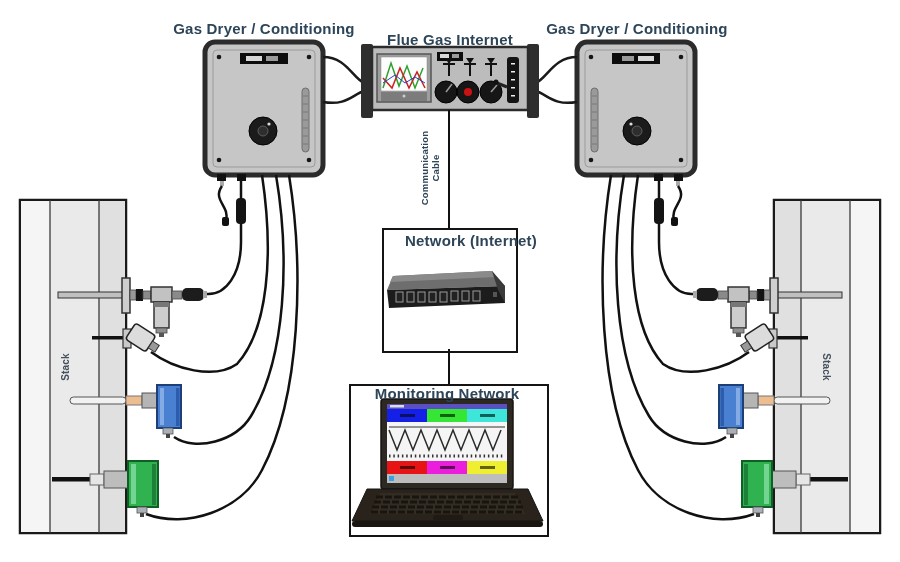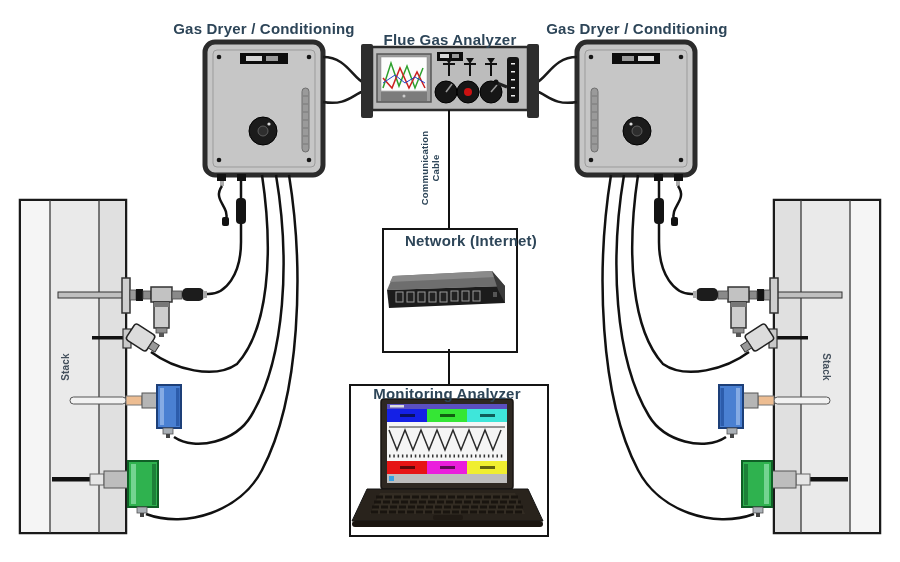"Flue Gas Analyzer" div.lbl { text: Analyzer -> Internet }
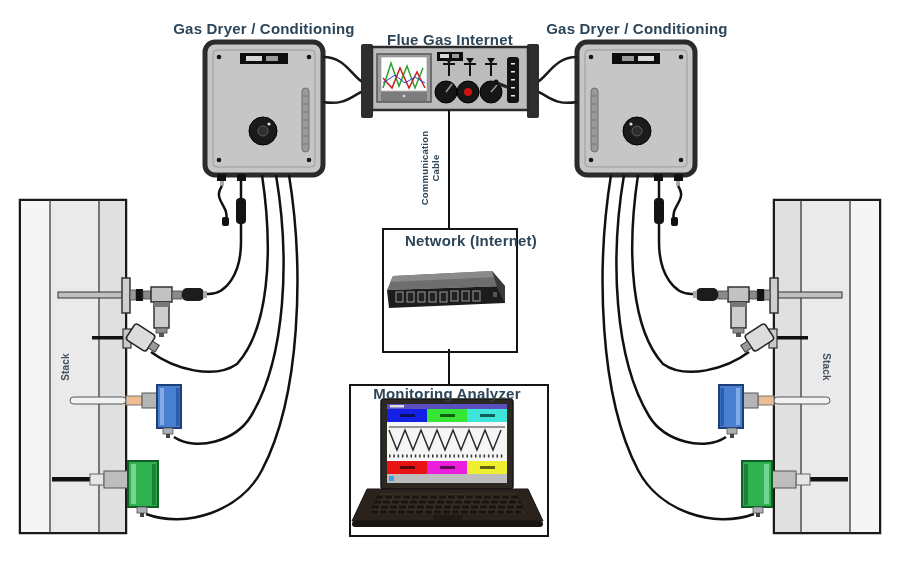"Monitoring Analyzer" div.lbl { text: Analyzer -> Network }
